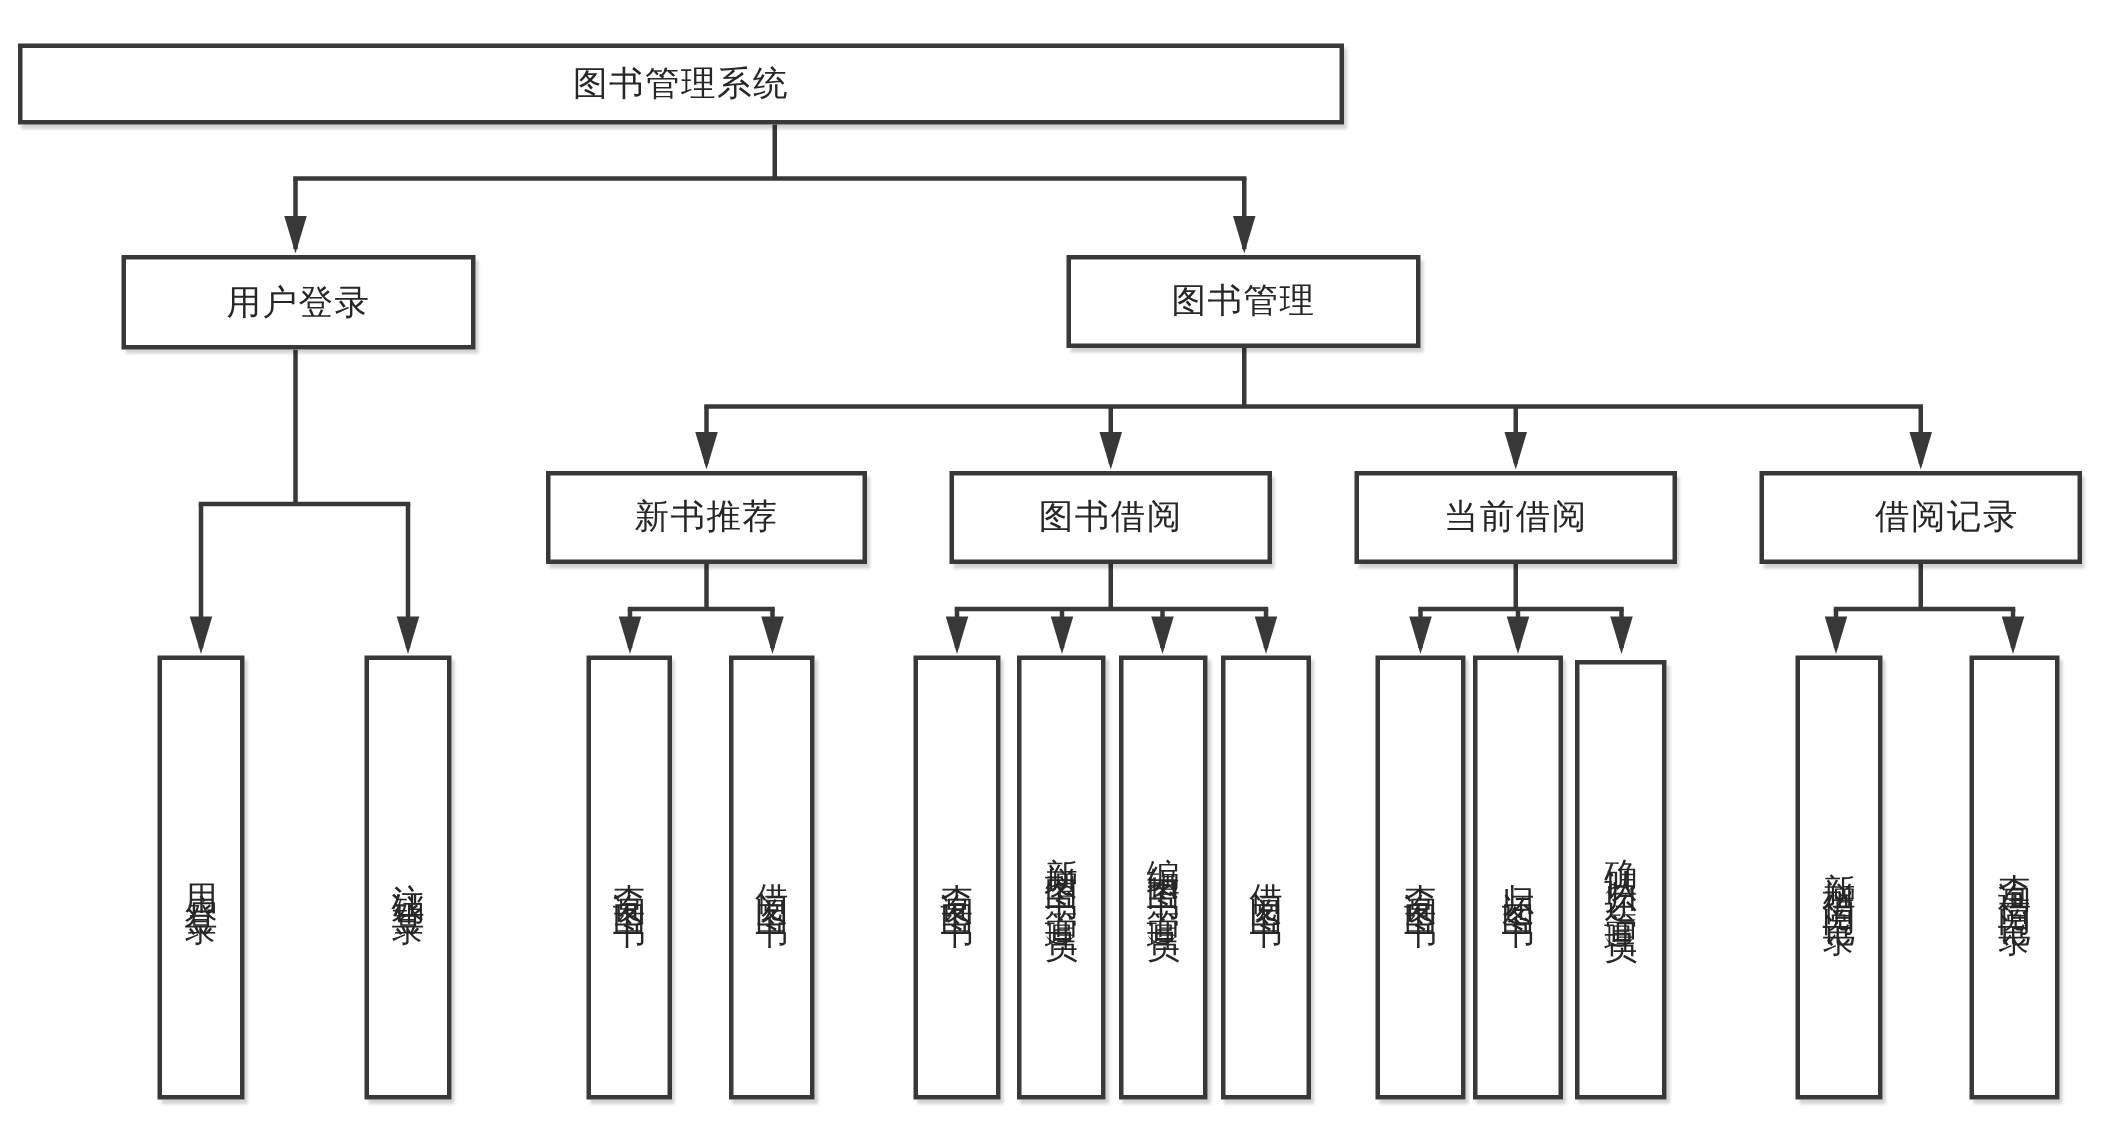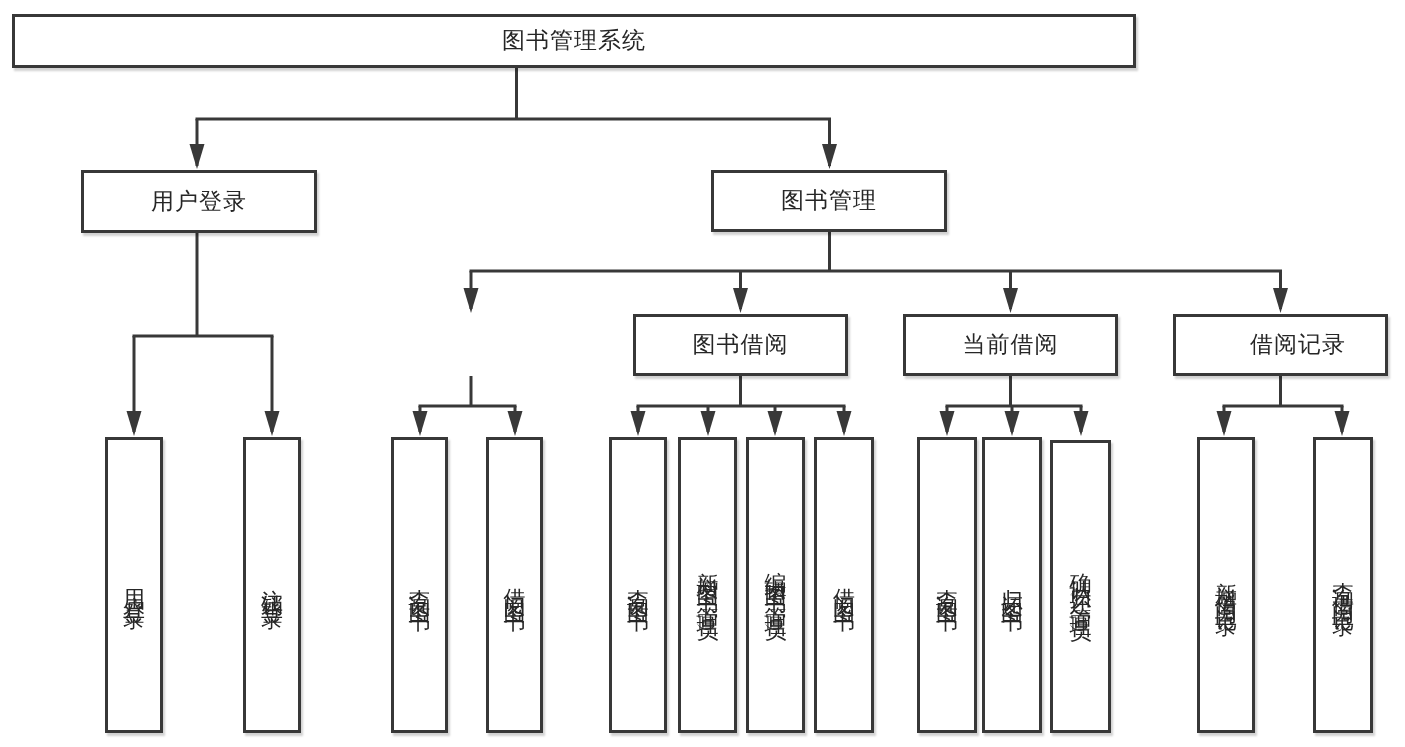"图书管理系统" div.box { top: 14px -> 29px; width: 1124px -> 884px }
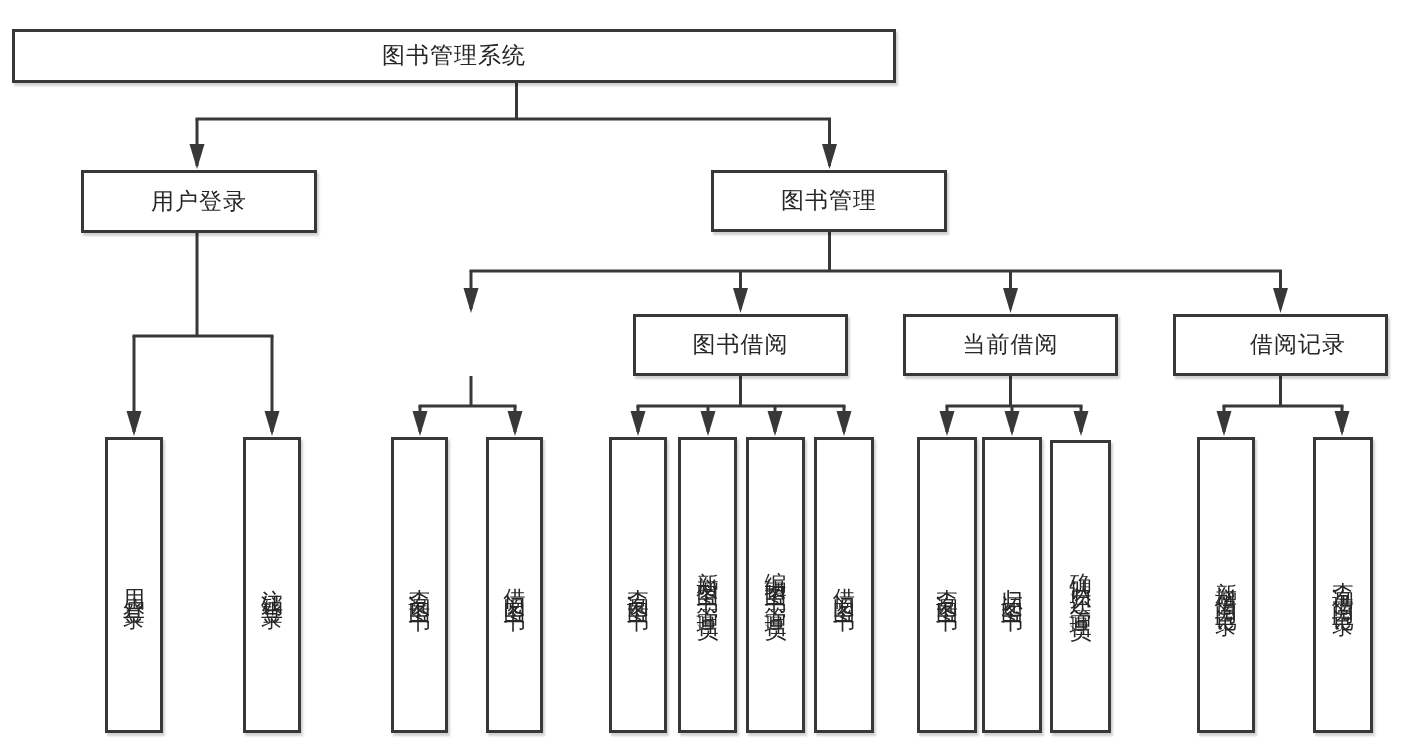"新书推荐" div.box { html: none -> <div> <span>新书推荐</span> </div> }
